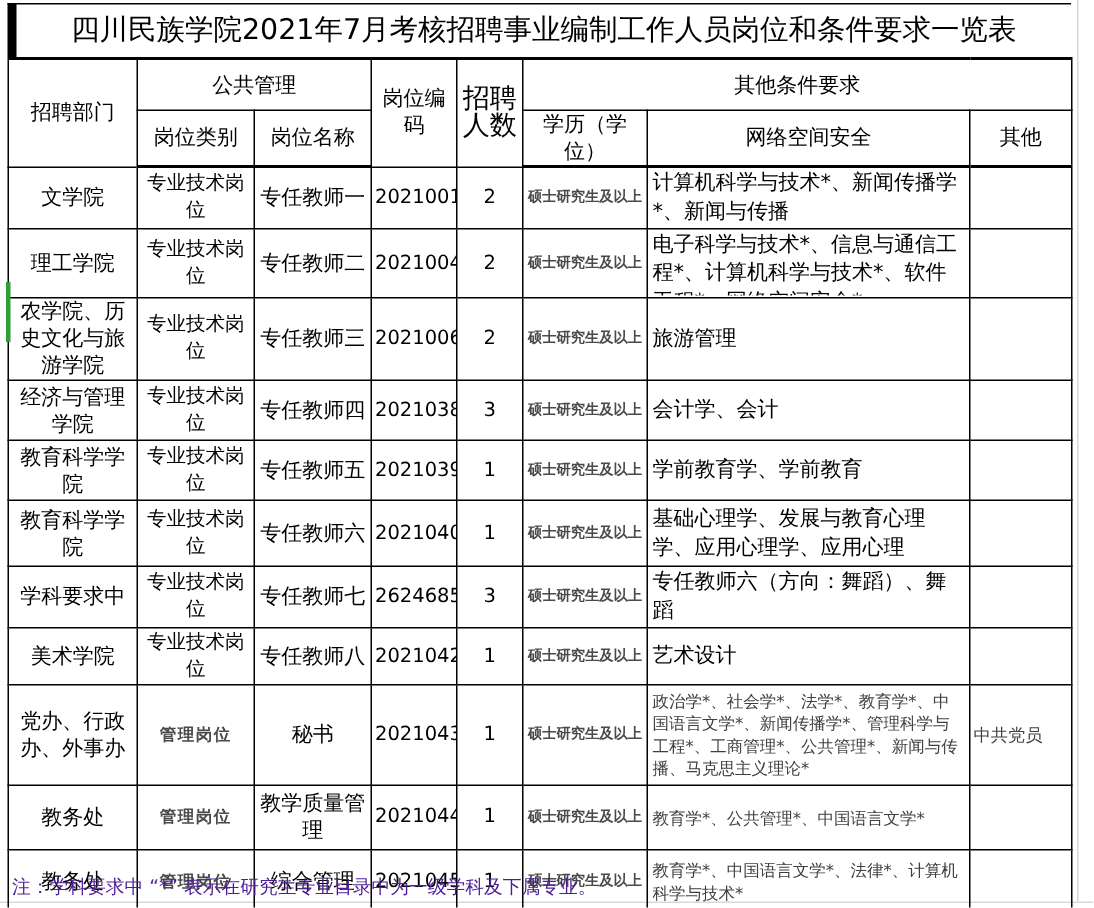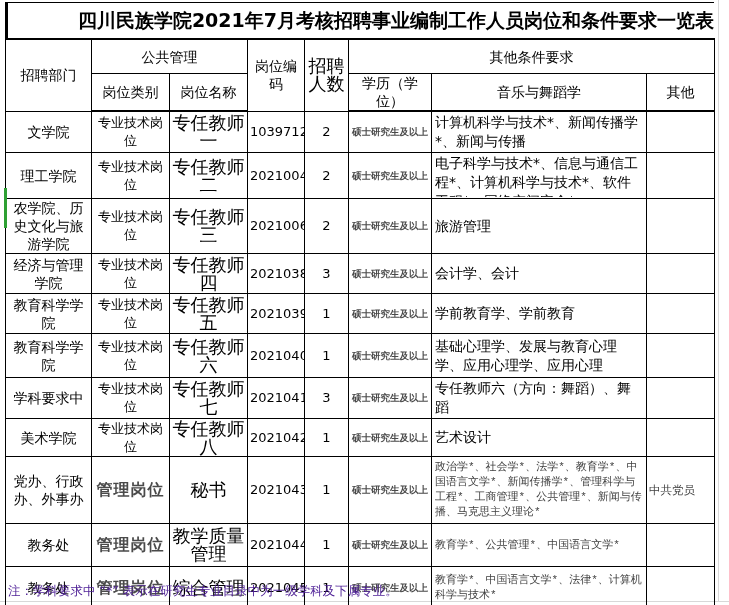"四川民族学院2021年7月考核招聘事业编制工作人员岗位和条件要求一览表" .title { border-left: 3px solid #000000 -> 6px solid #000000; font-weight: bold -> normal; text-align: right -> center }
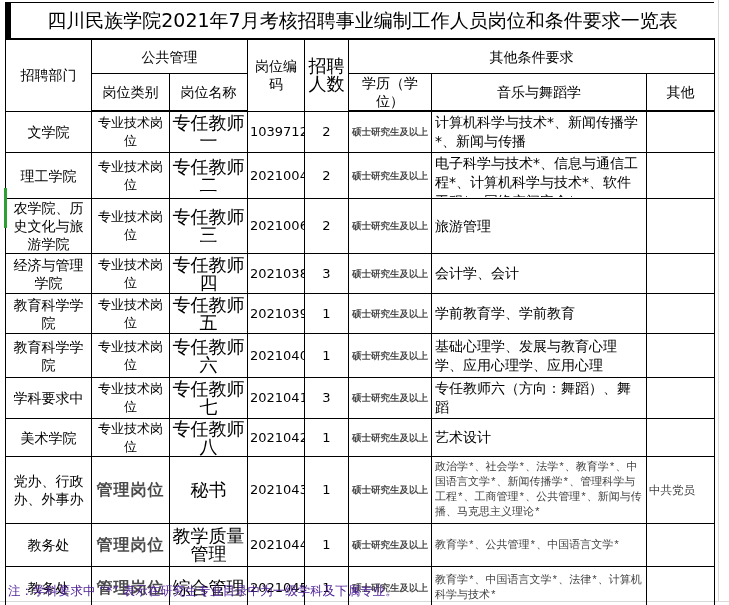"音乐与舞蹈学" th { text: 音乐与舞蹈学 -> 网络空间安全 }
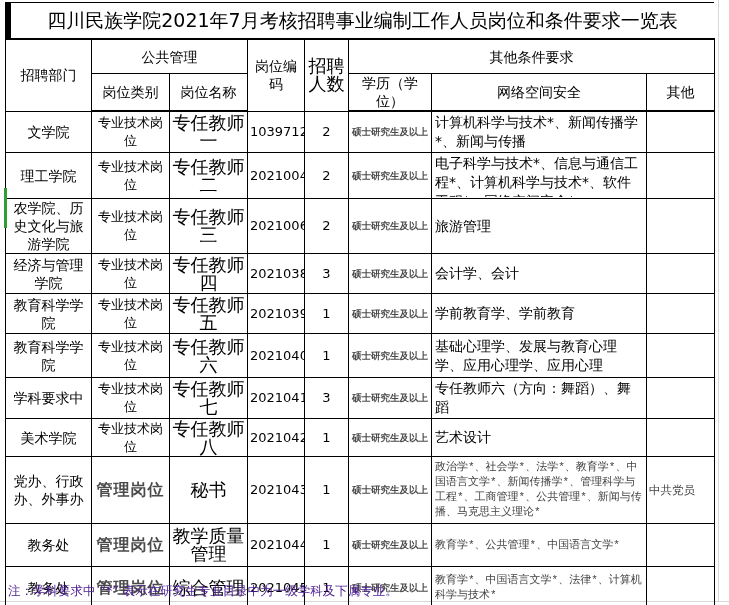"专任教师一" td.c-name { font-size: 18px -> 14px }
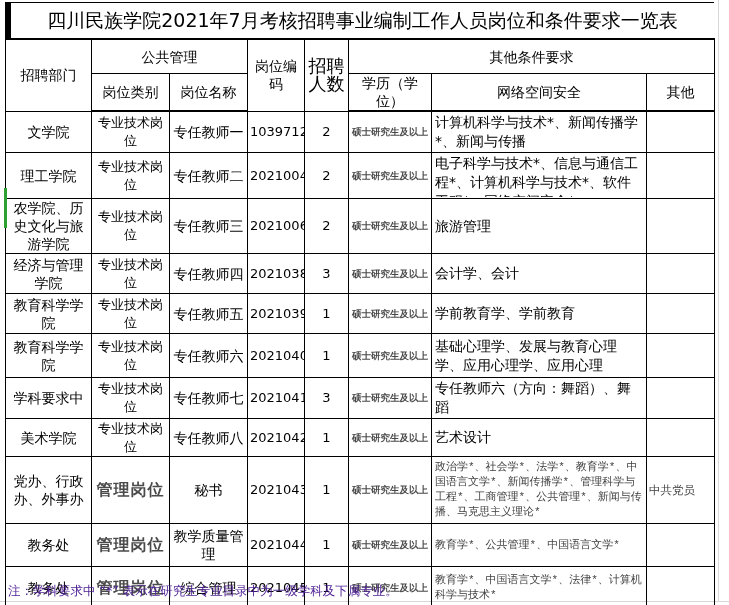"1039712" div { text: 1039712 -> 2021001 }
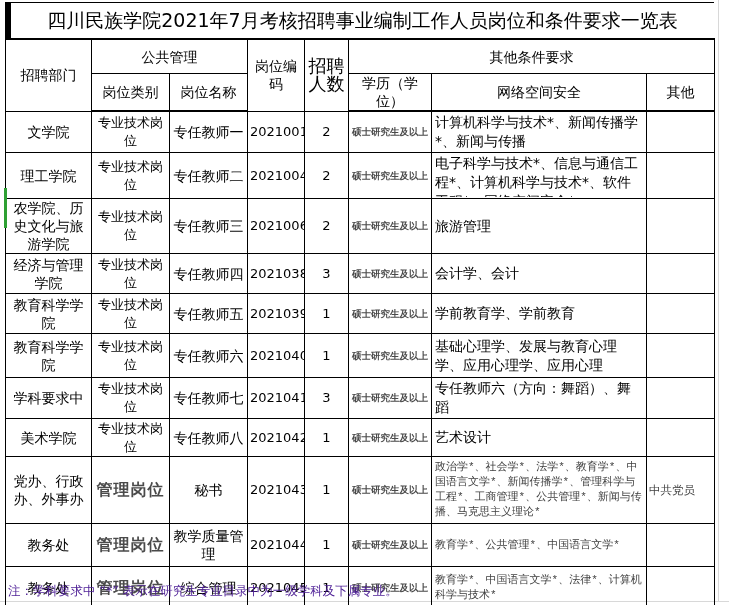"2021041" div { text: 2021041 -> 2624685 }
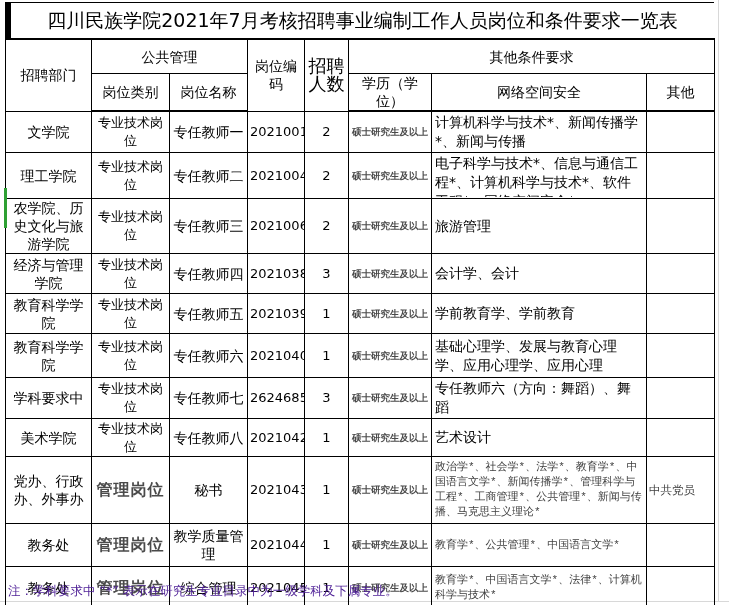"政治学*、社会学*、法学*、教育学*、中国语言文学*、新闻传播学*、管理科学与工" tbody tr.muted td.c-major { font-family: Liberation Mono, monospace -> none }
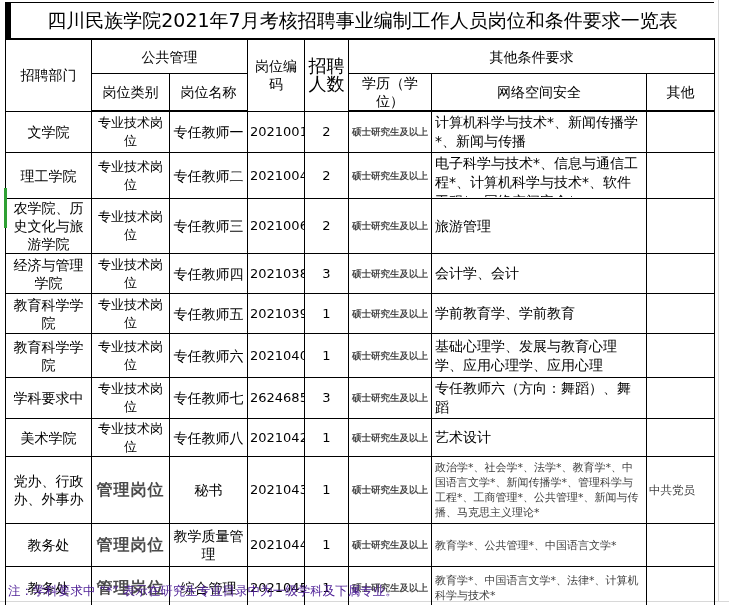"管理岗位" tbody tr.muted td.c-cat { font-size: 16px -> 11px }
